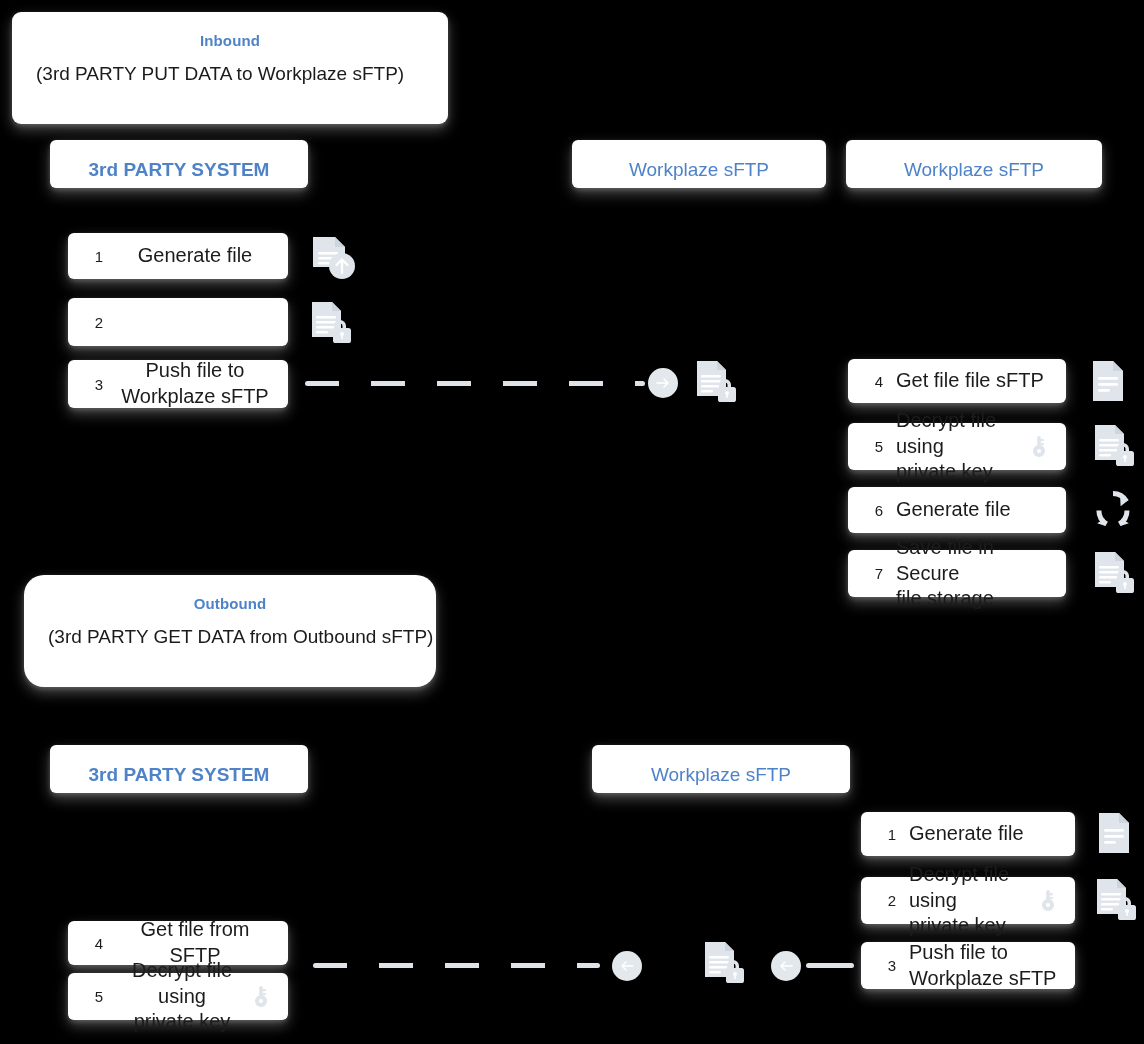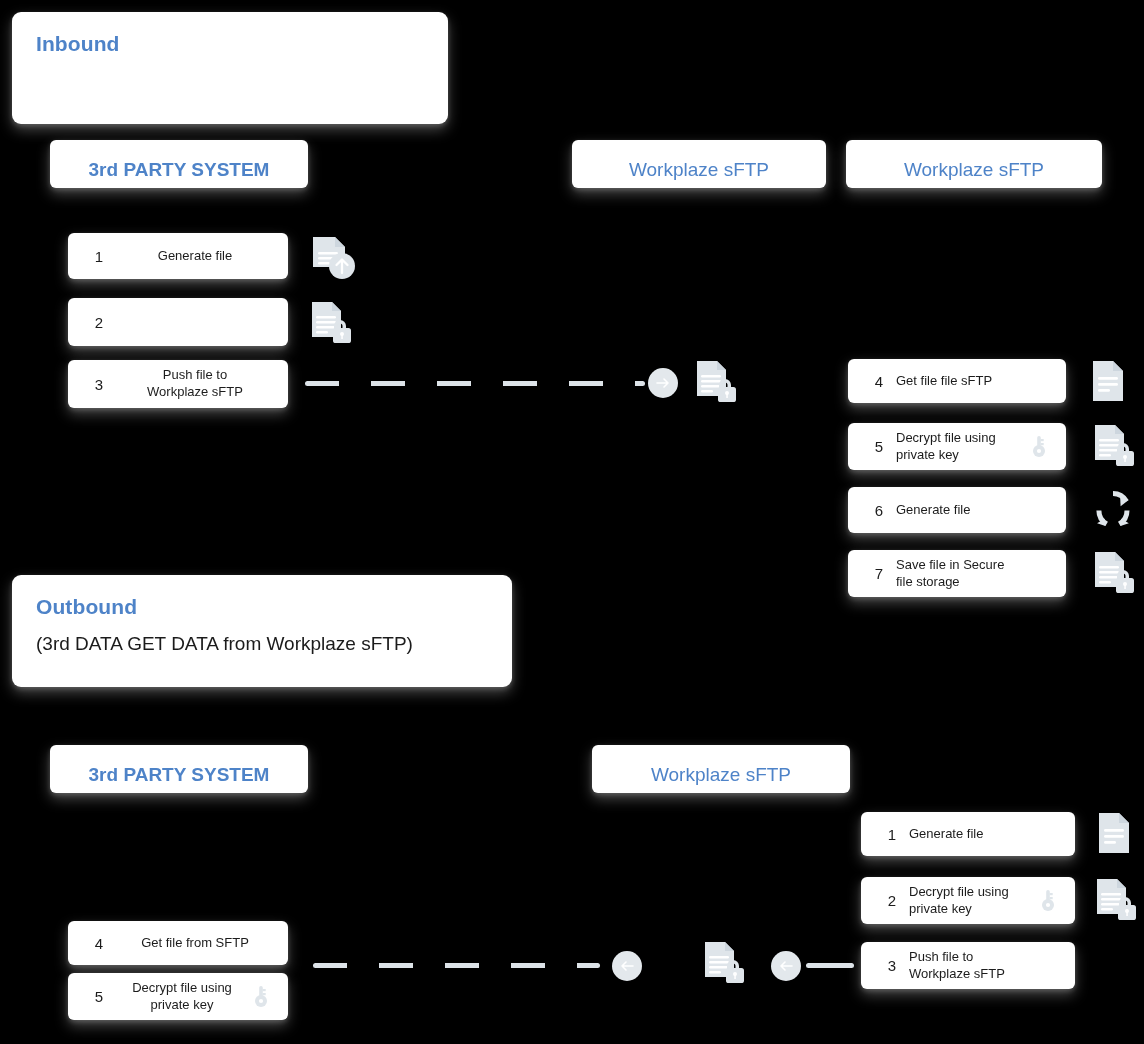"Inbound" .banner-title { font-size: 21px -> 15px; text-align: none -> center }
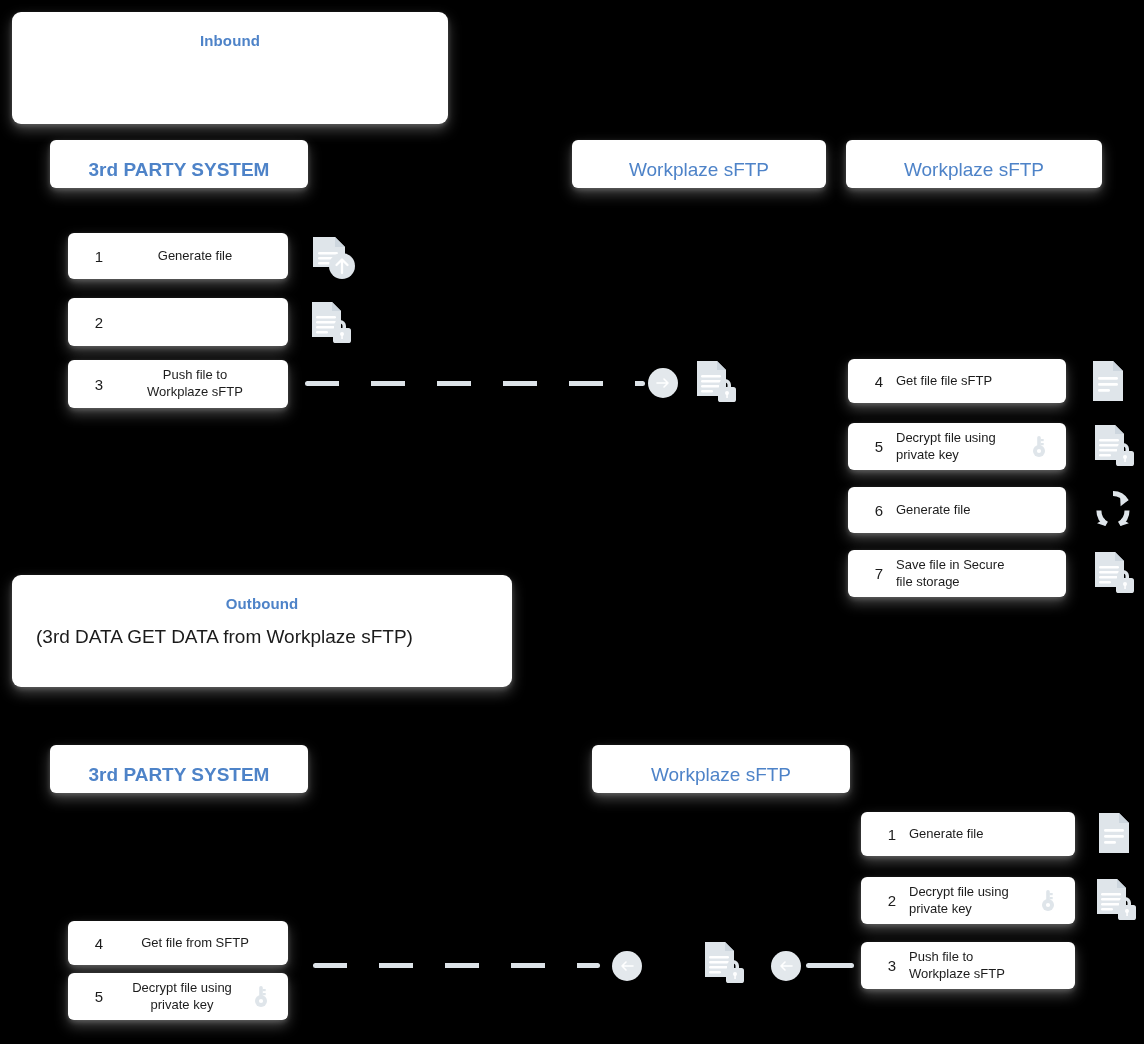"(3rd PARTY PUT DATA to" div.banner-sub { html: none -> <div>(3rd PARTY PUT DATA to Workplaze sFTP)</div> }
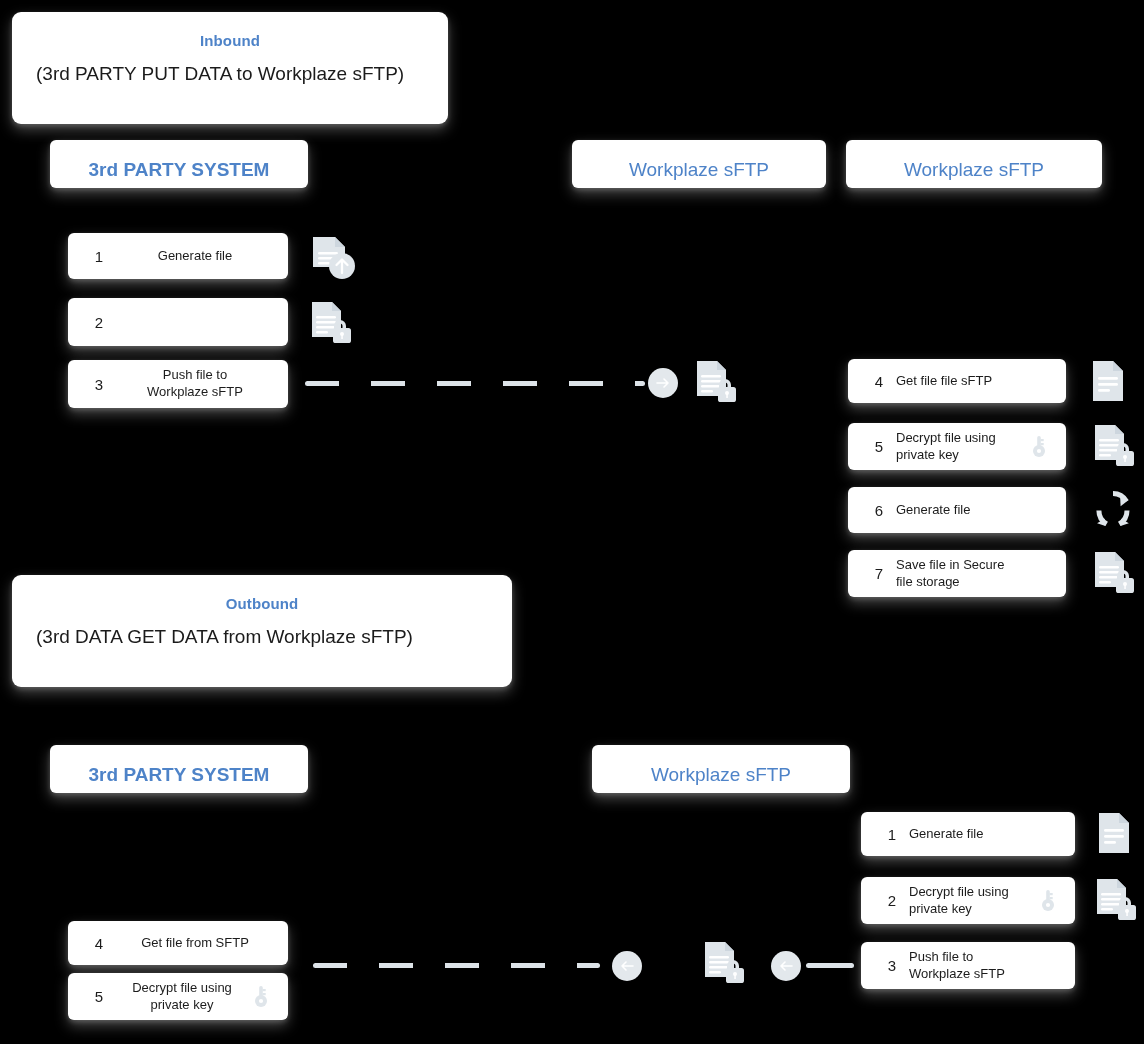"Generate file" .step-text { font-size: 13px -> 20px }
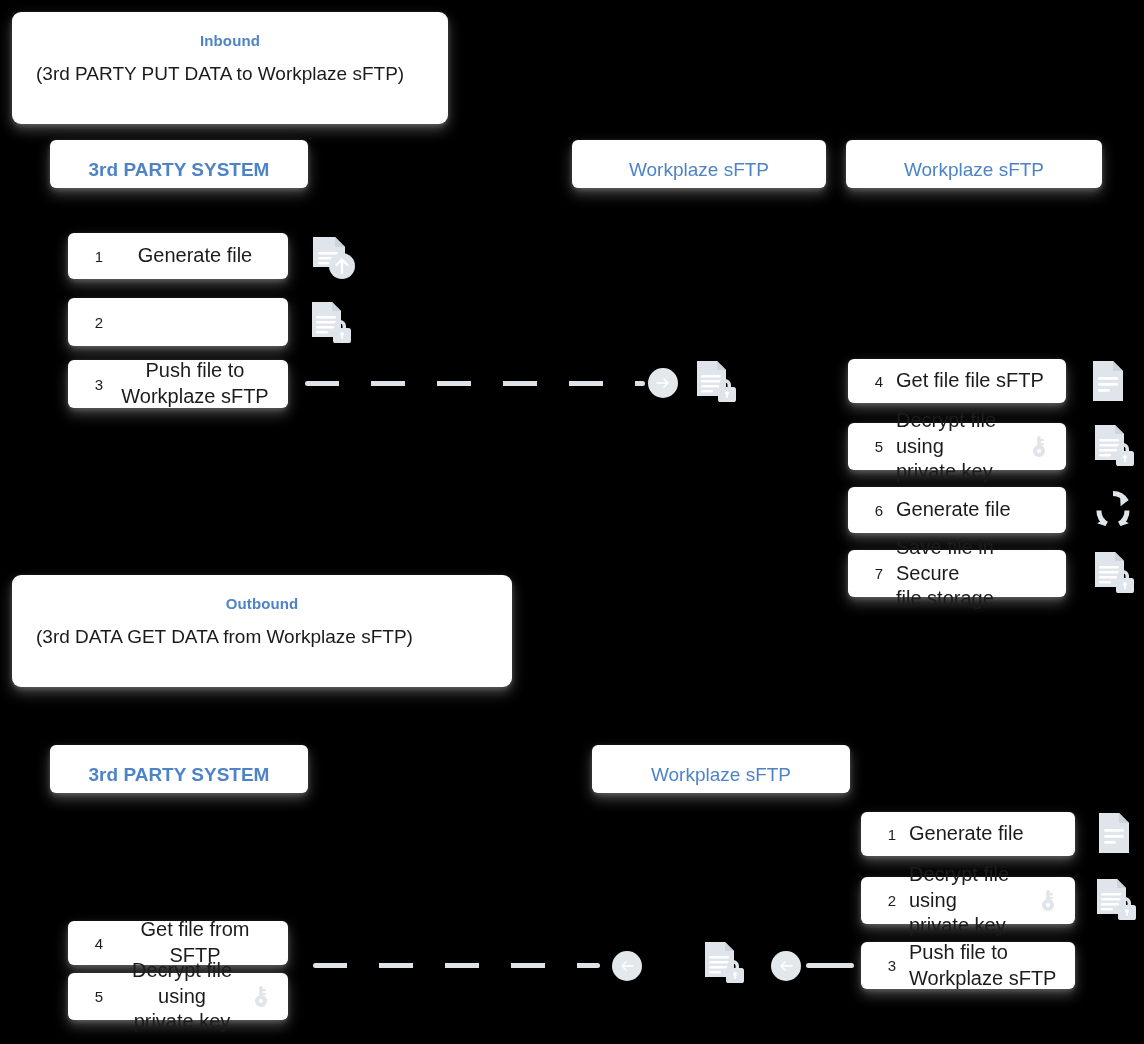"Outbound" div.card { border-radius: none -> 20px; left: 12px -> 24px; width: 500px -> 412px }
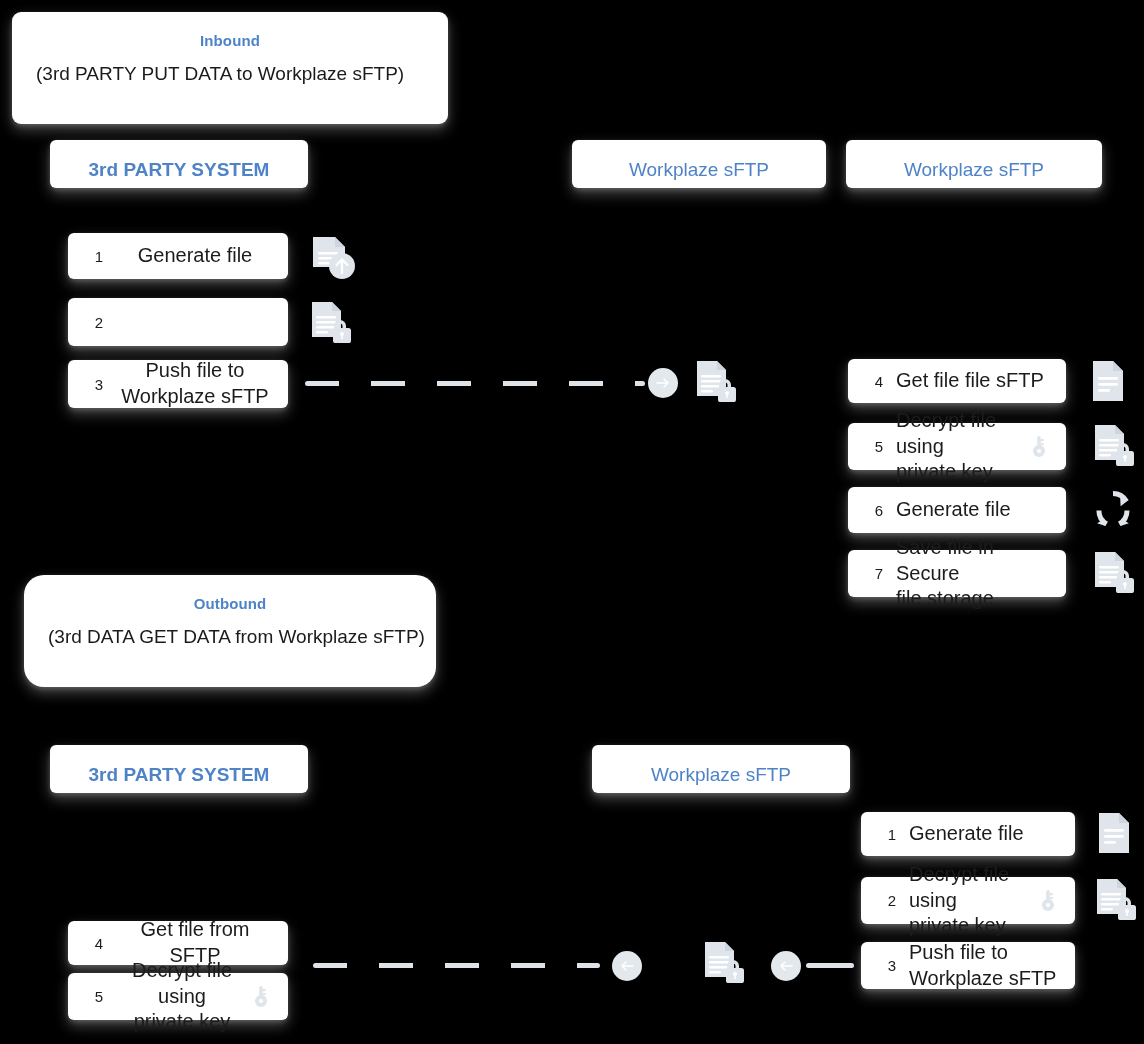"(3rd DATA GET DATA from" div.banner-sub { text: DATA GET DATA from Workplaze -> PARTY GET DATA from Outbound }
